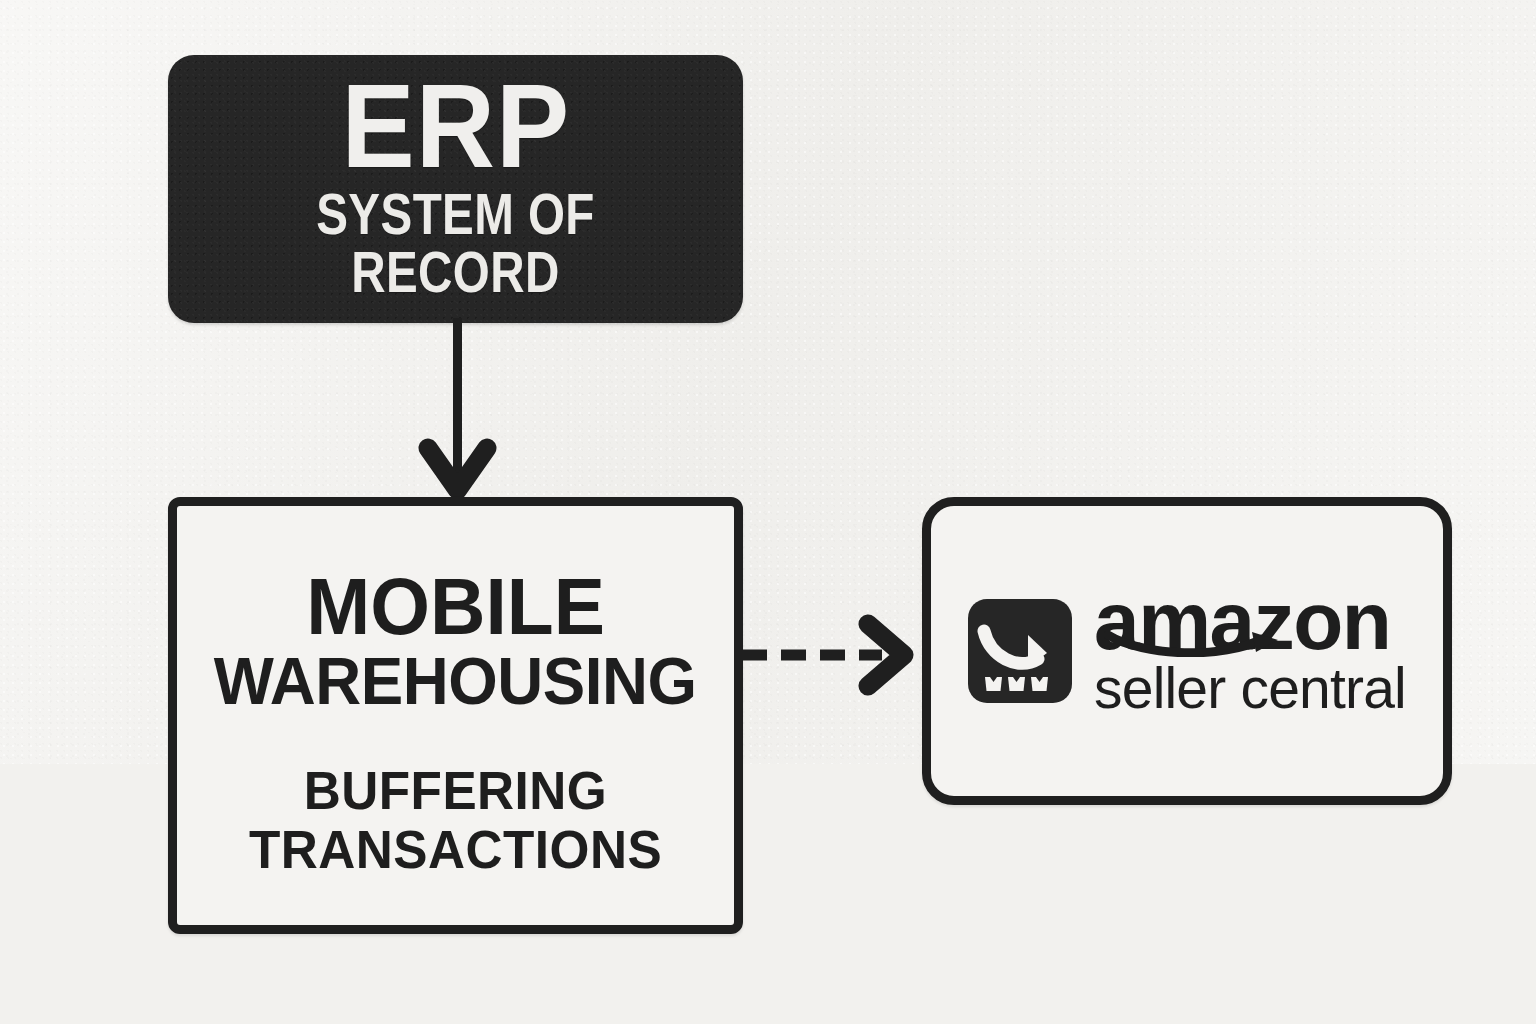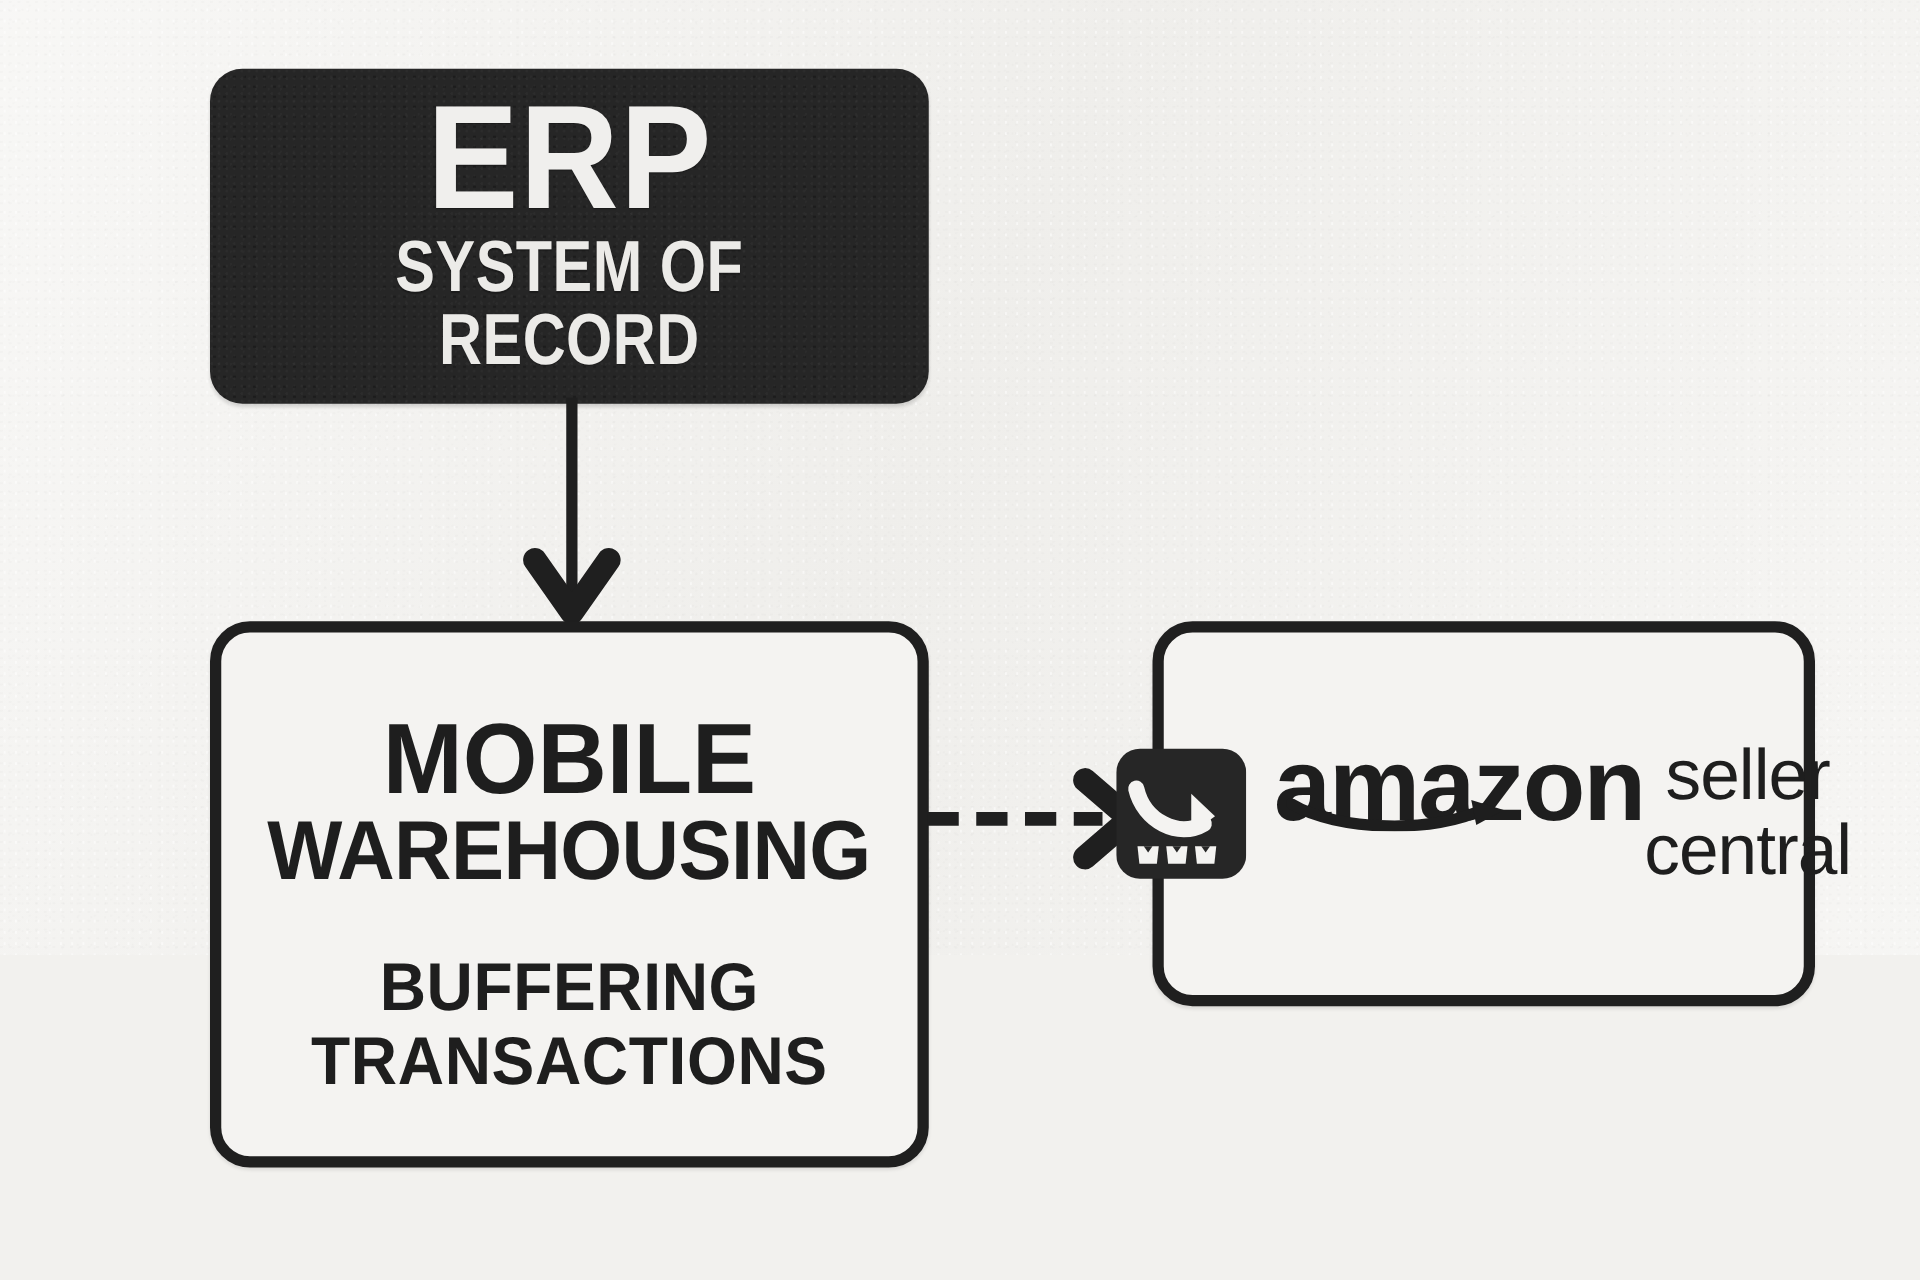"MOBILE" #warehouse-node { border-radius: 32px -> 12px }
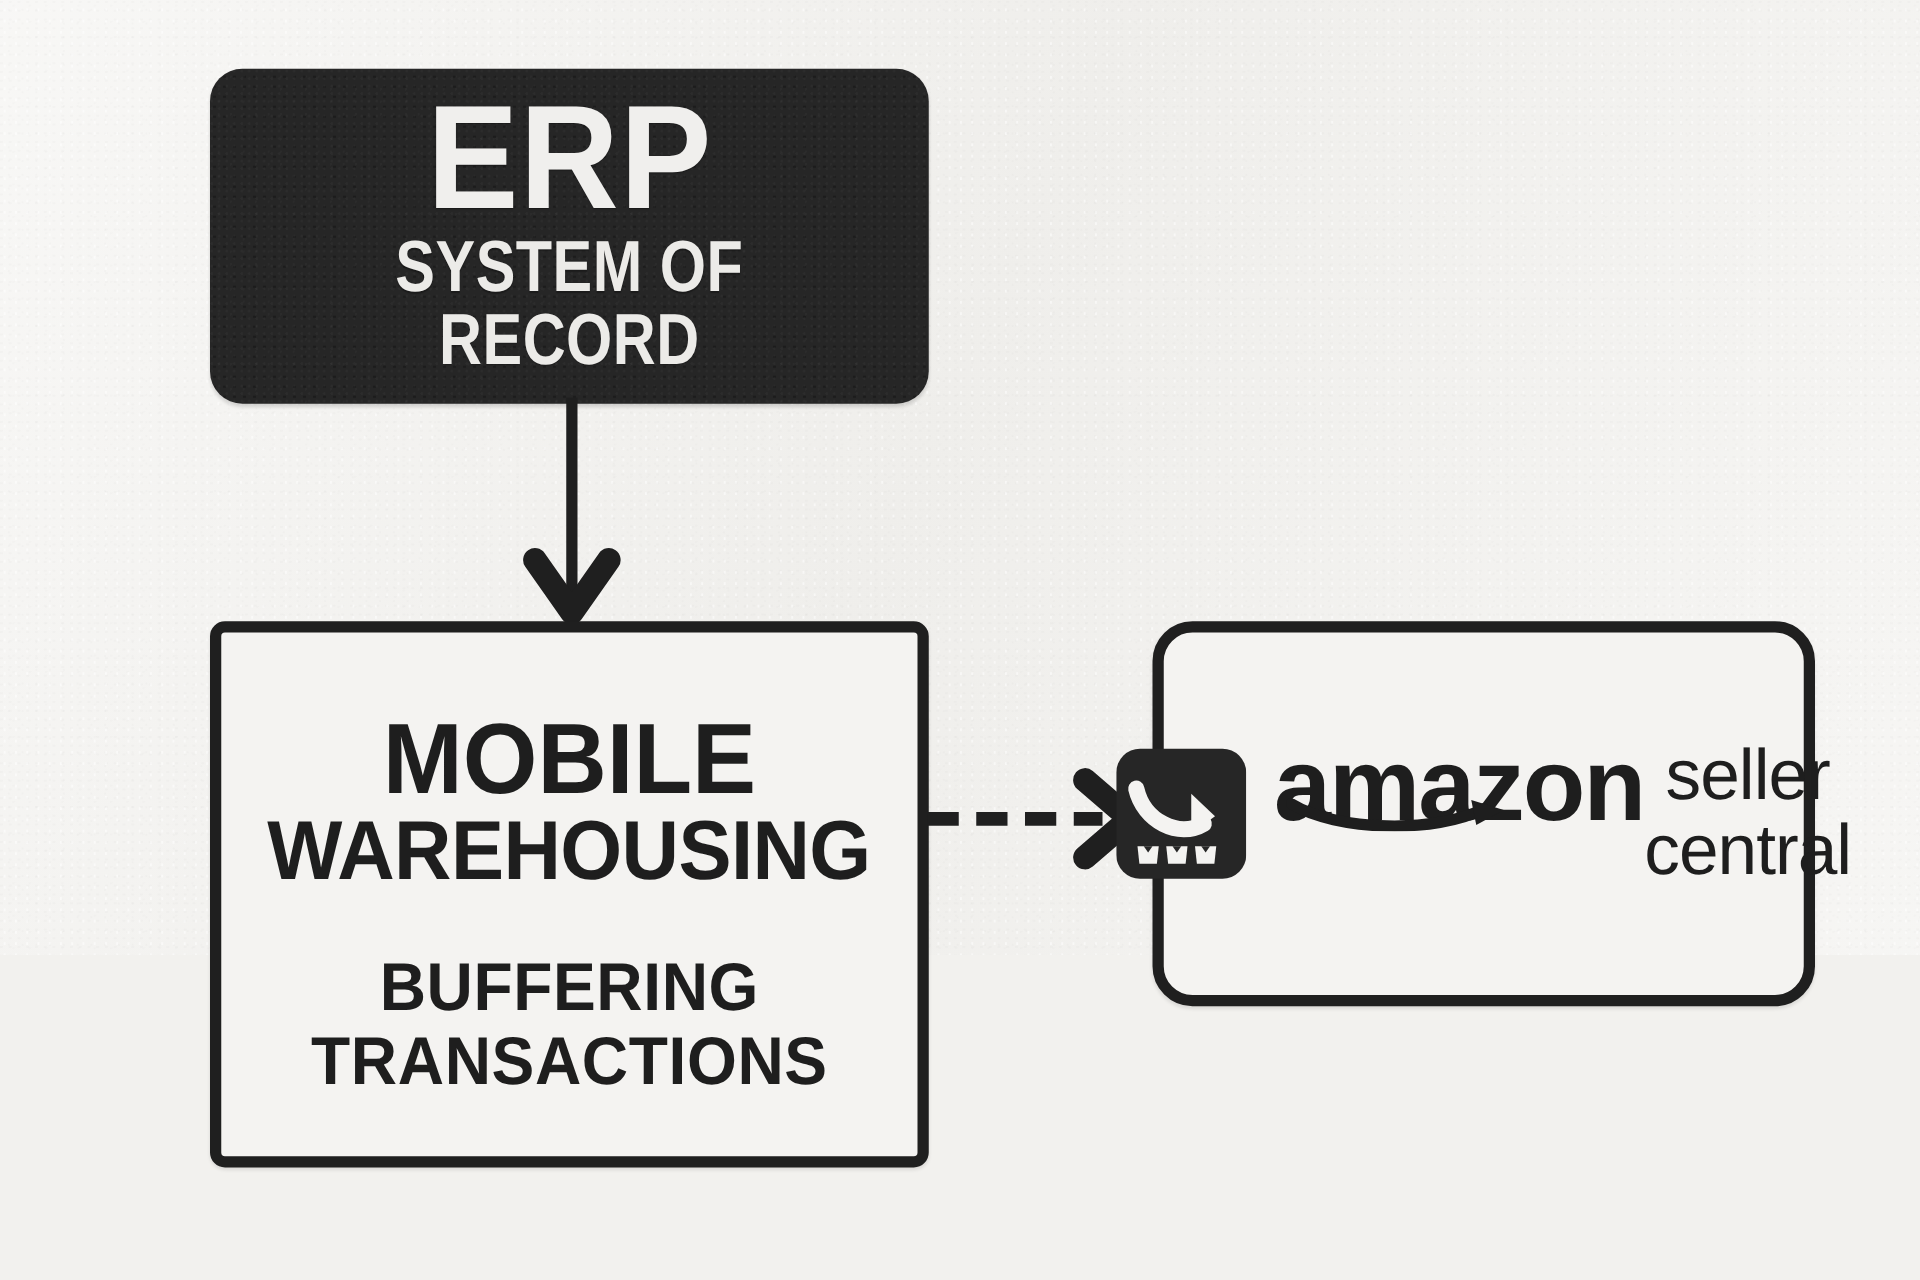"amazon" #amazon-wordmark-group { flex-direction: row -> column }
